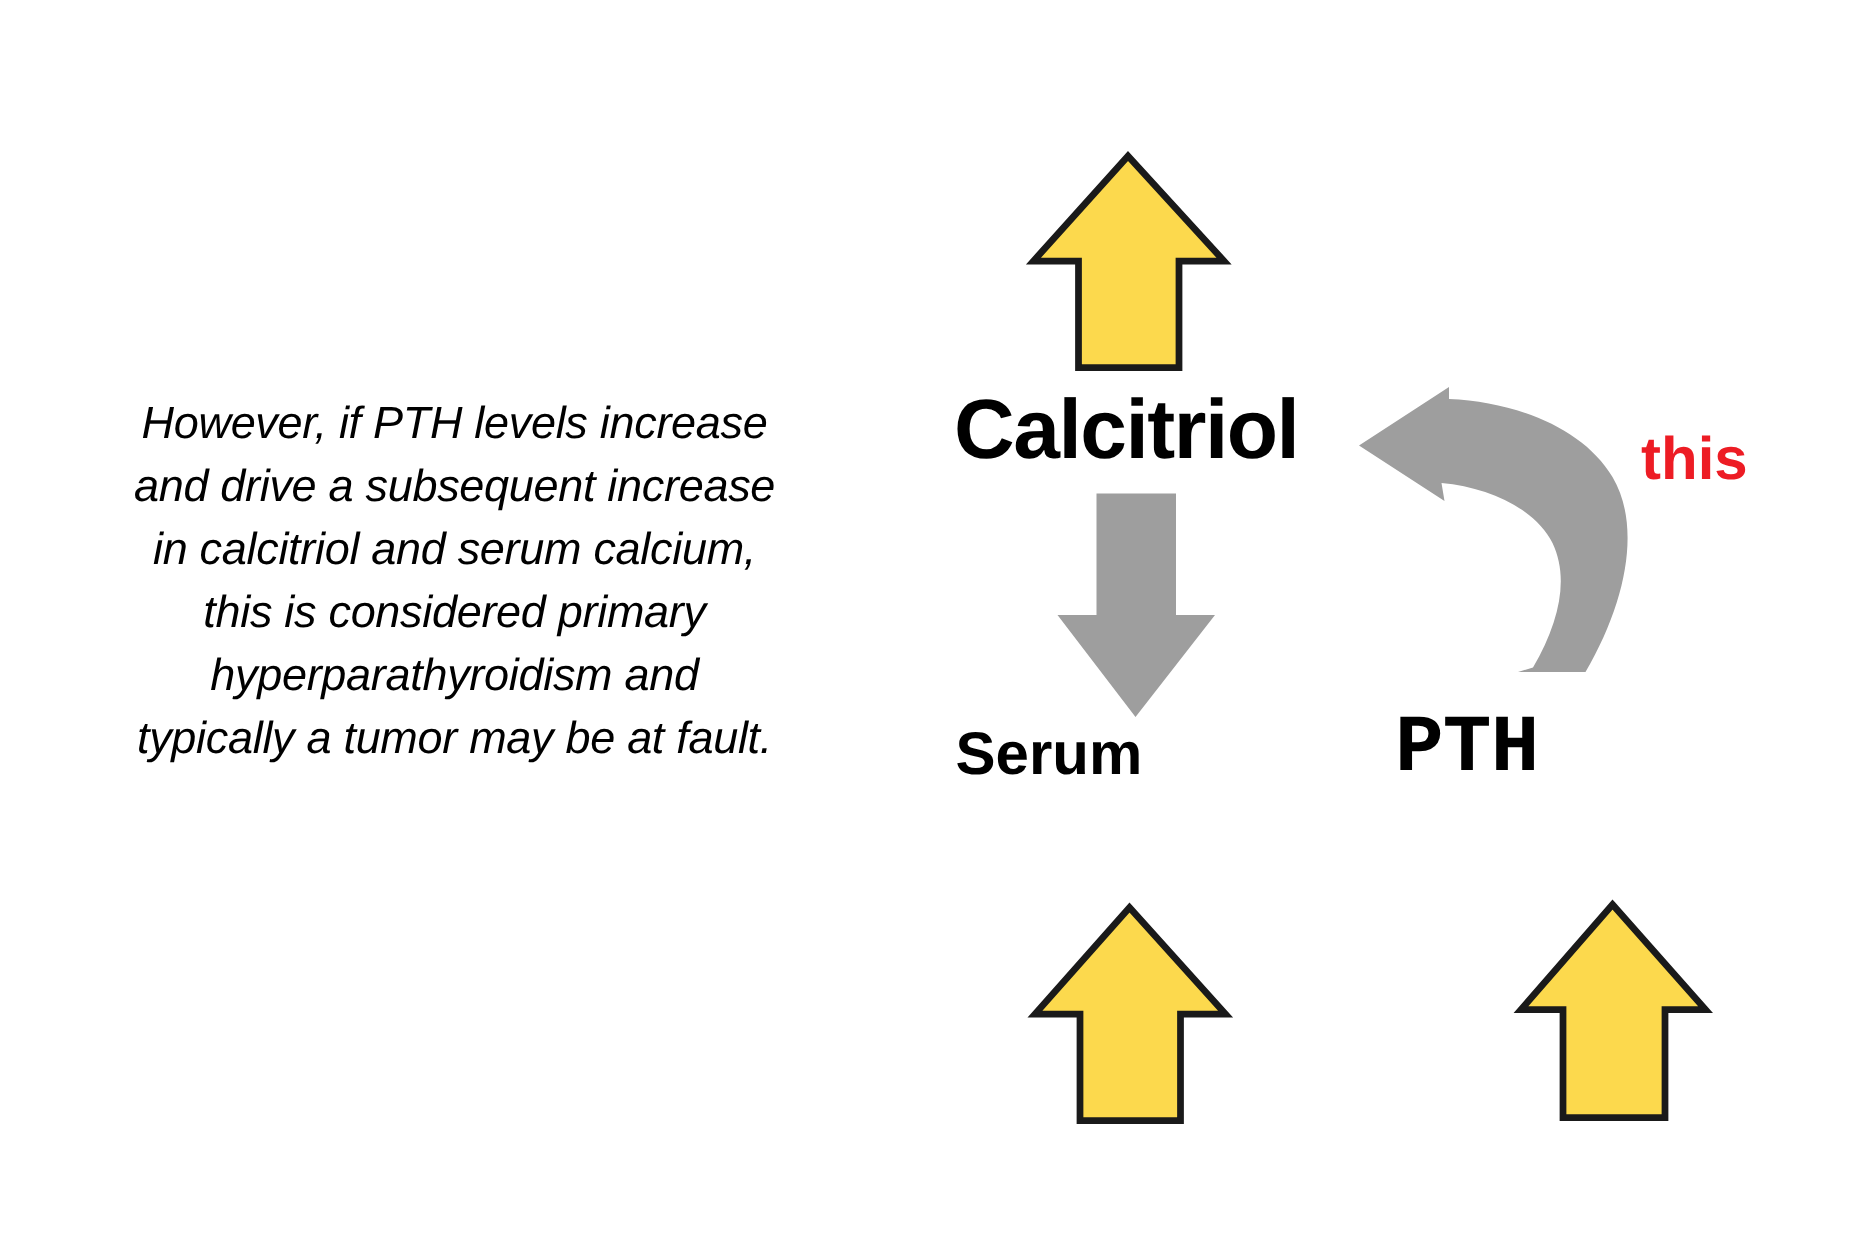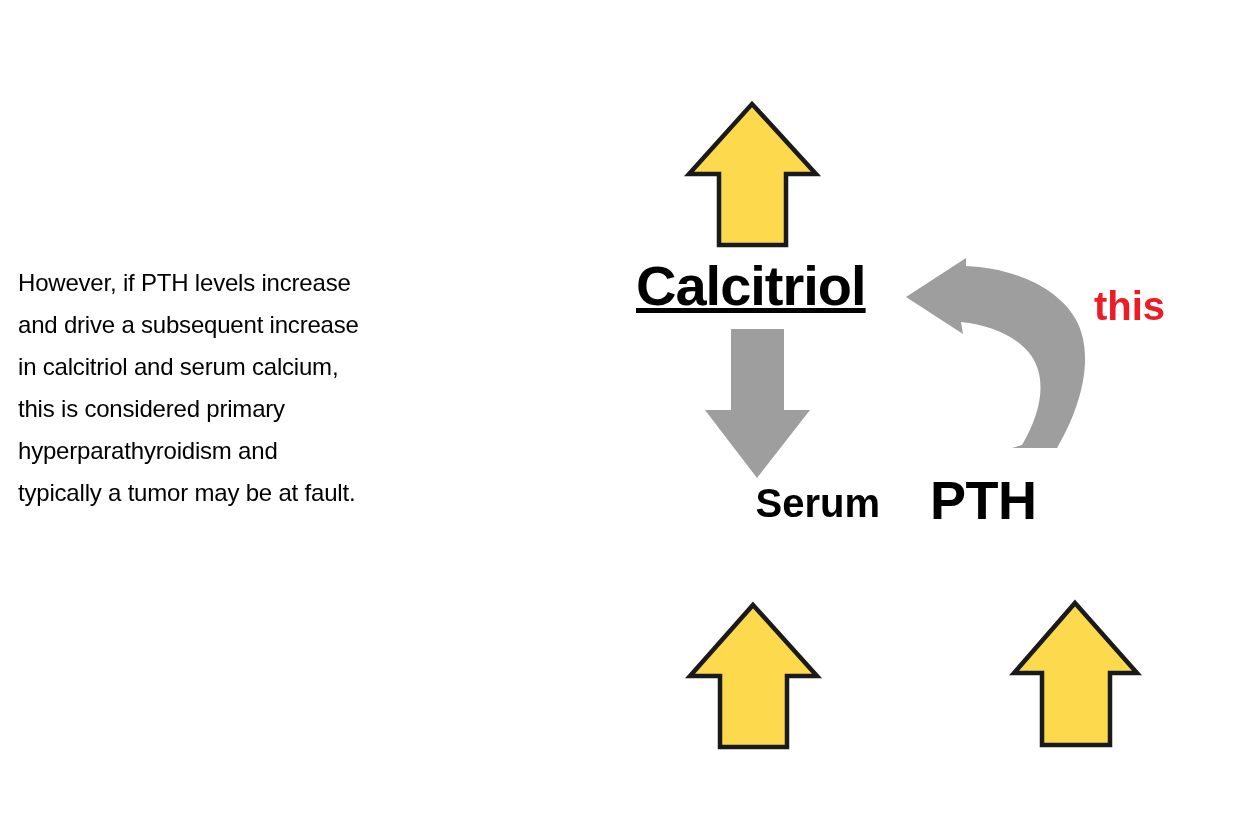"However, if PTH levels increase" #explanation { font-size: 24px -> 30px; font-style: none -> italic; text-align: left -> center }
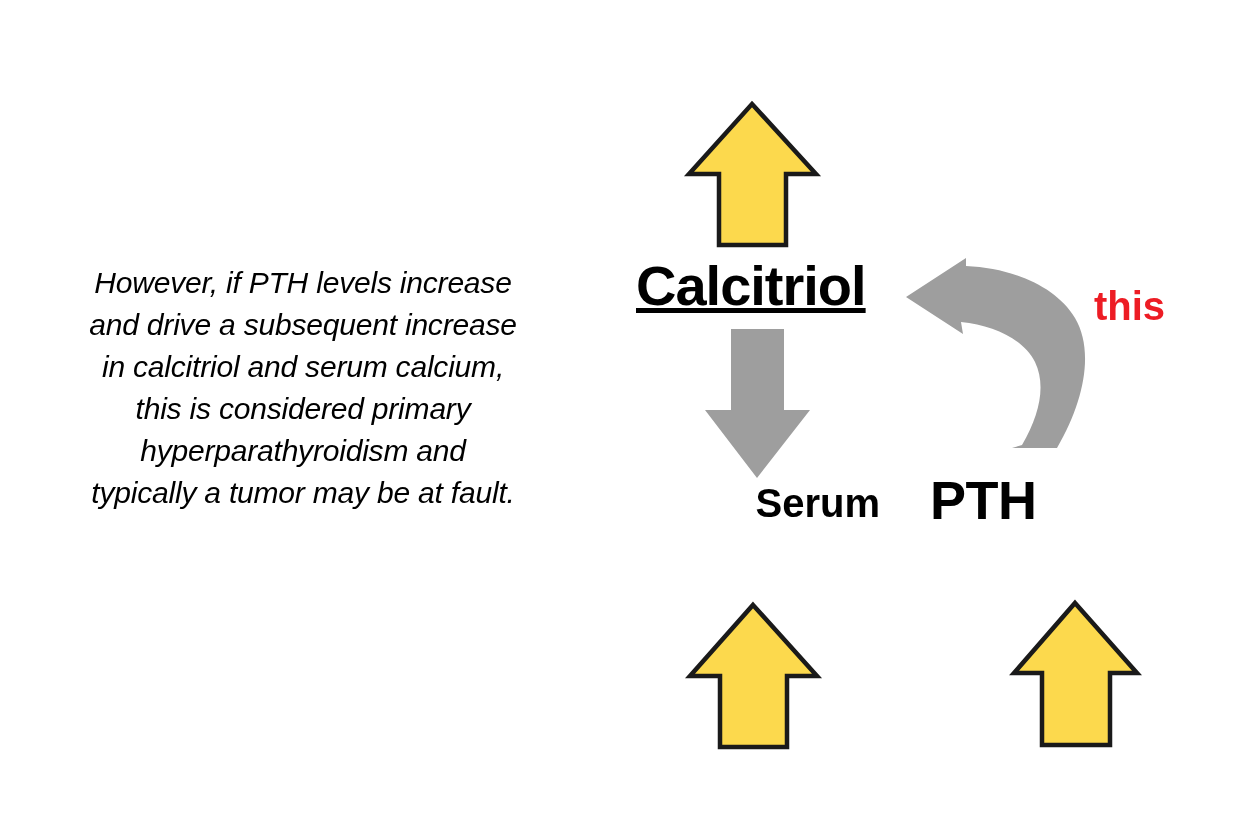"Calcitriol" #label-calcitriol { text-decoration: underline -> none }
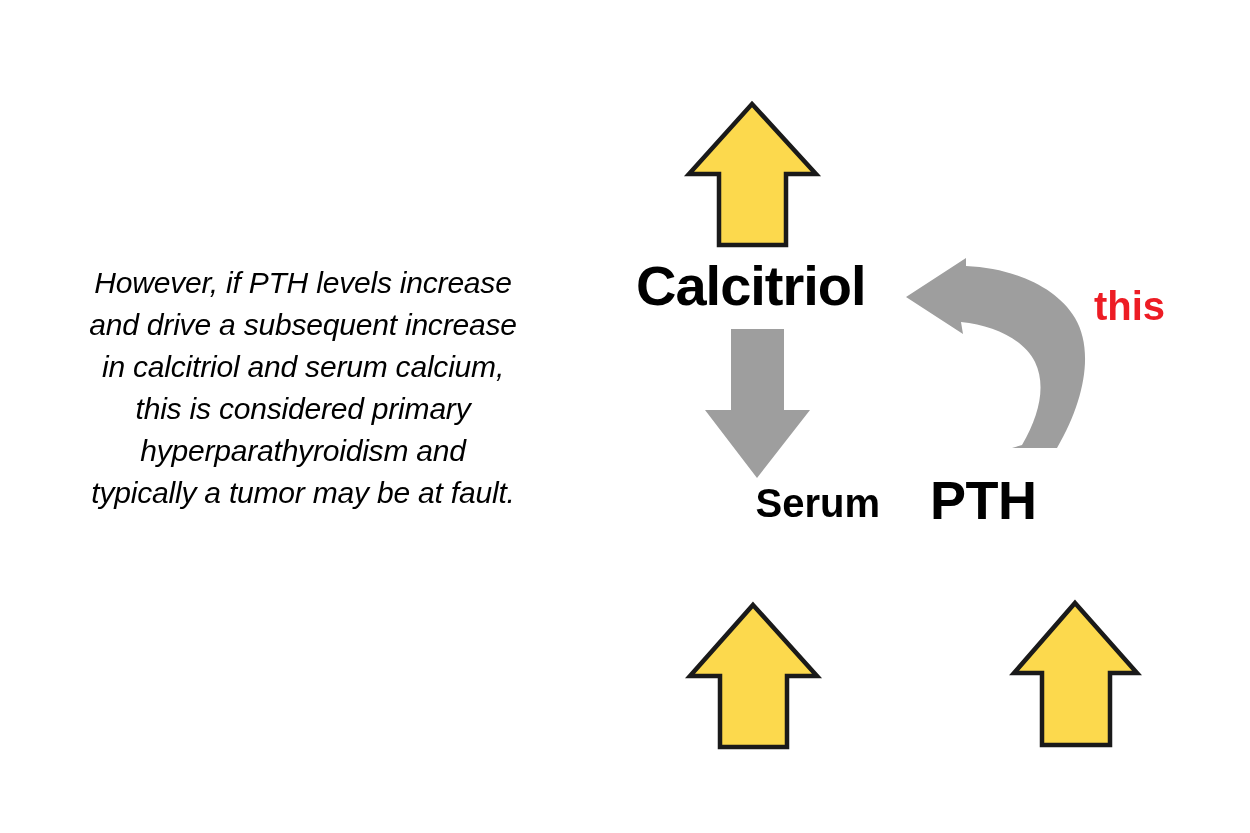"Serum" #label-serum-block { left: 660px -> 637px; text-align: right -> left }
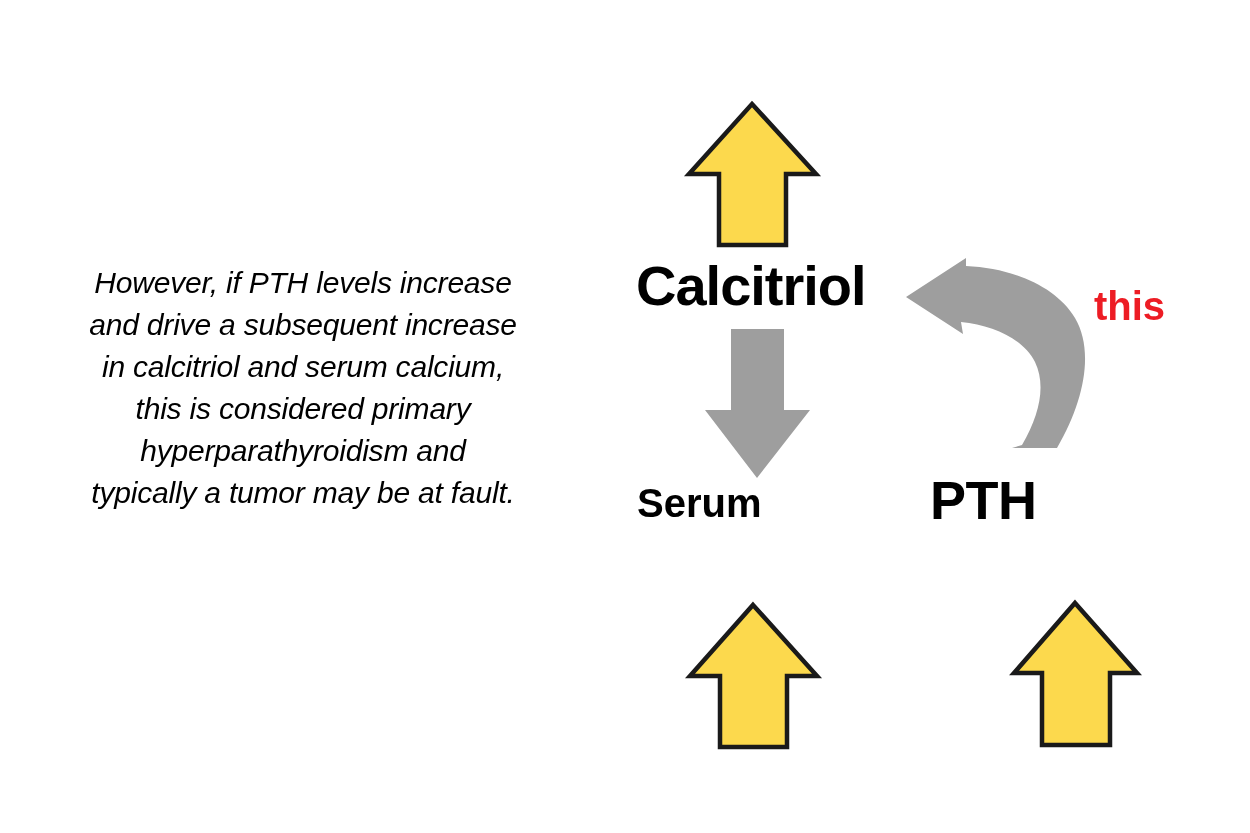"PTH" #label-pth-block { font-family: none -> Liberation Mono, monospace }
